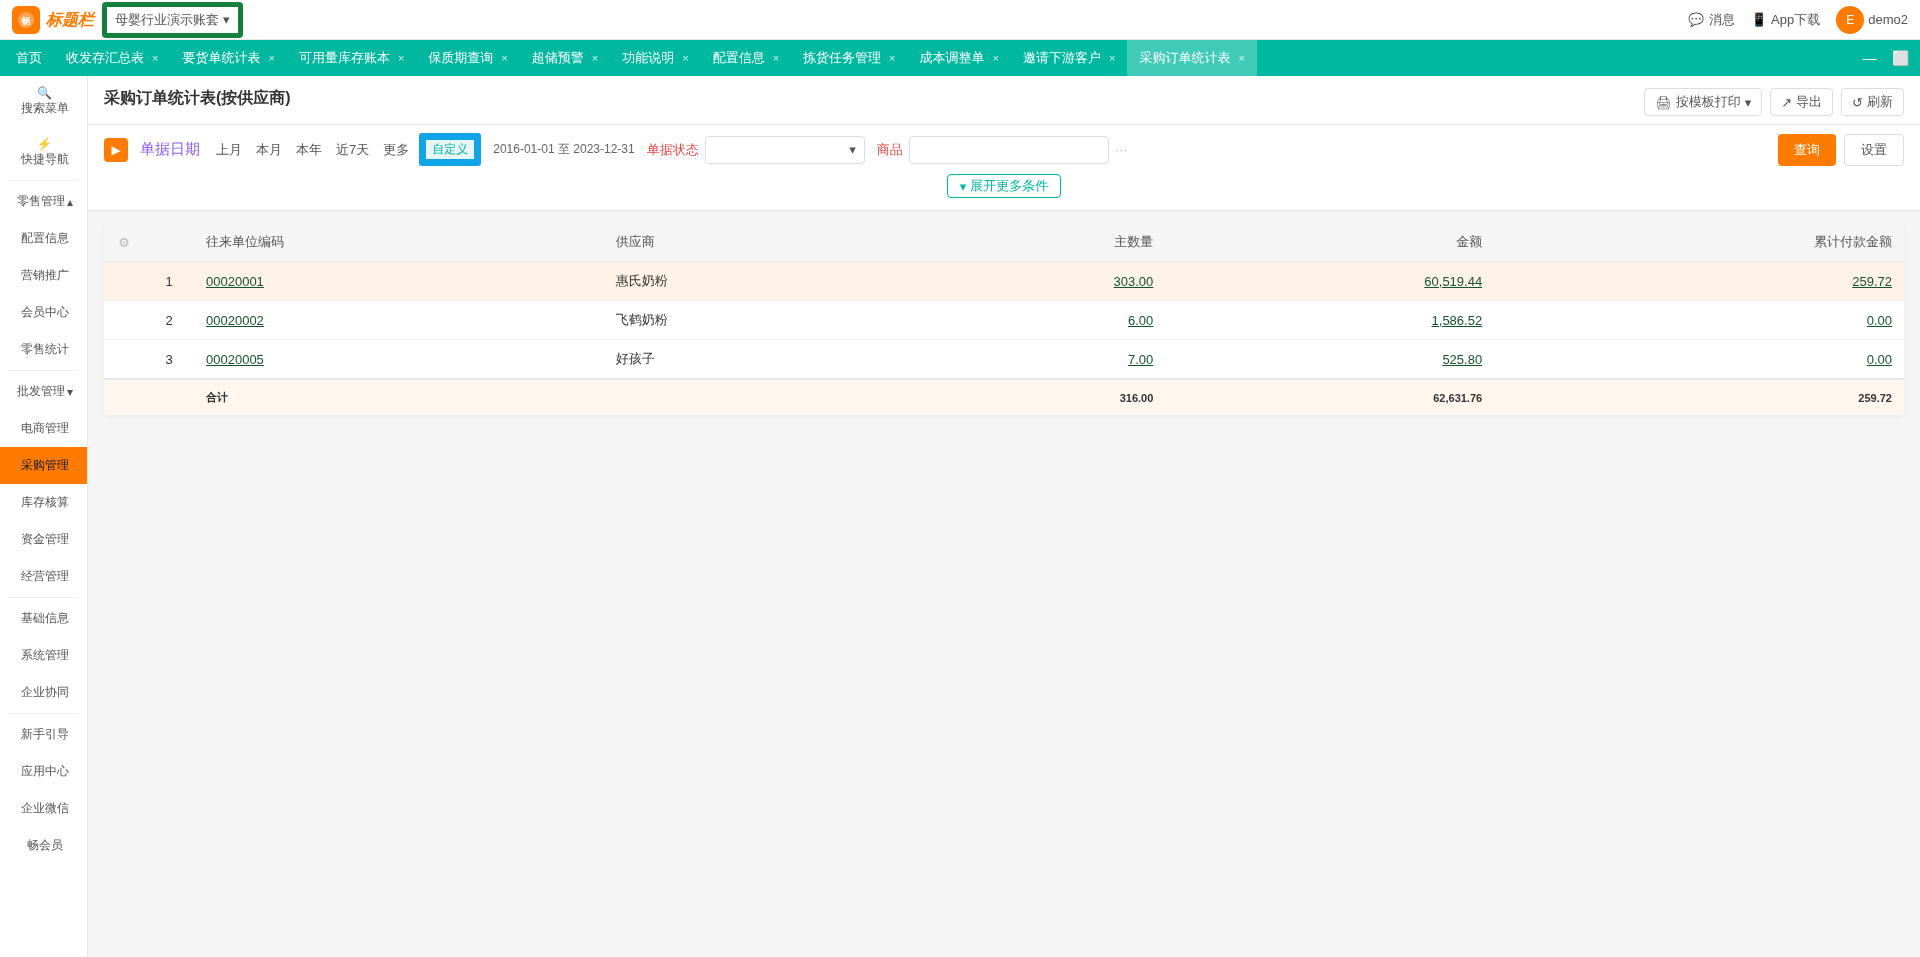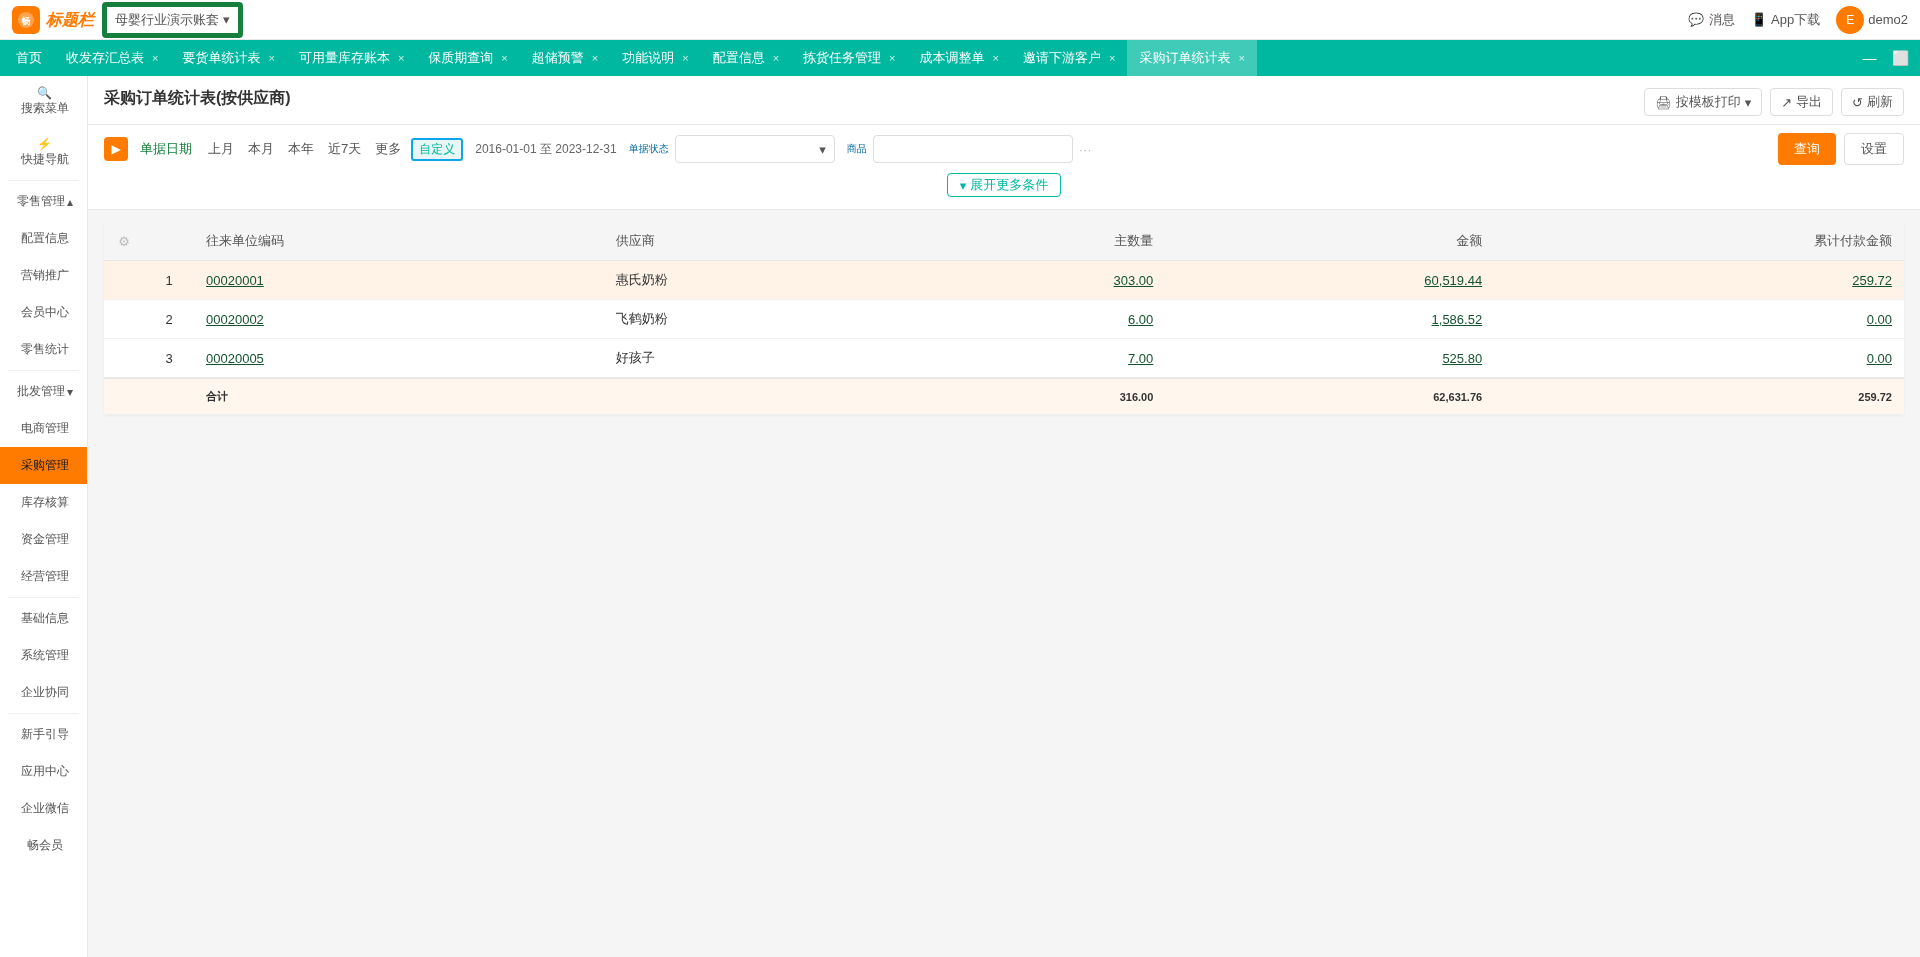"单据日期" .filter-label { color: #15803d -> #8b5cf6; font-size: 13px -> 15px }
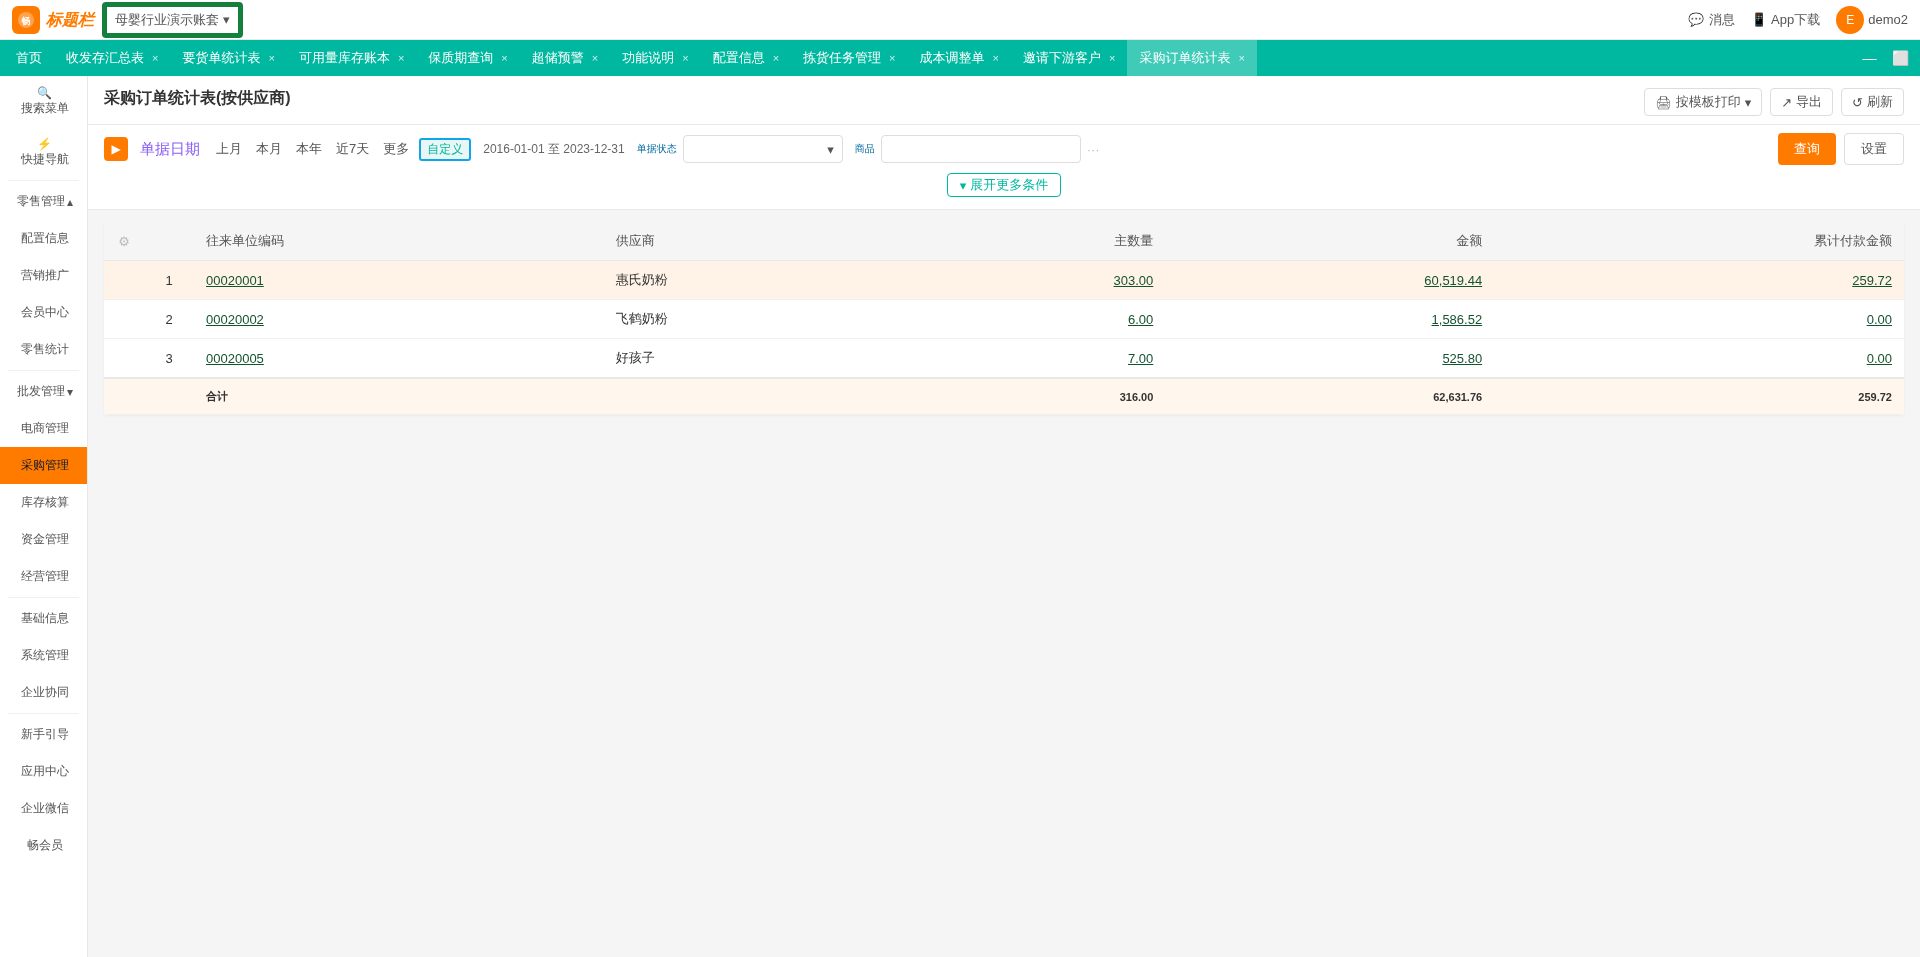"自定义" .date-range-tag { border: 2px solid #0ea5e9 -> 7px solid #0ea5e9 }
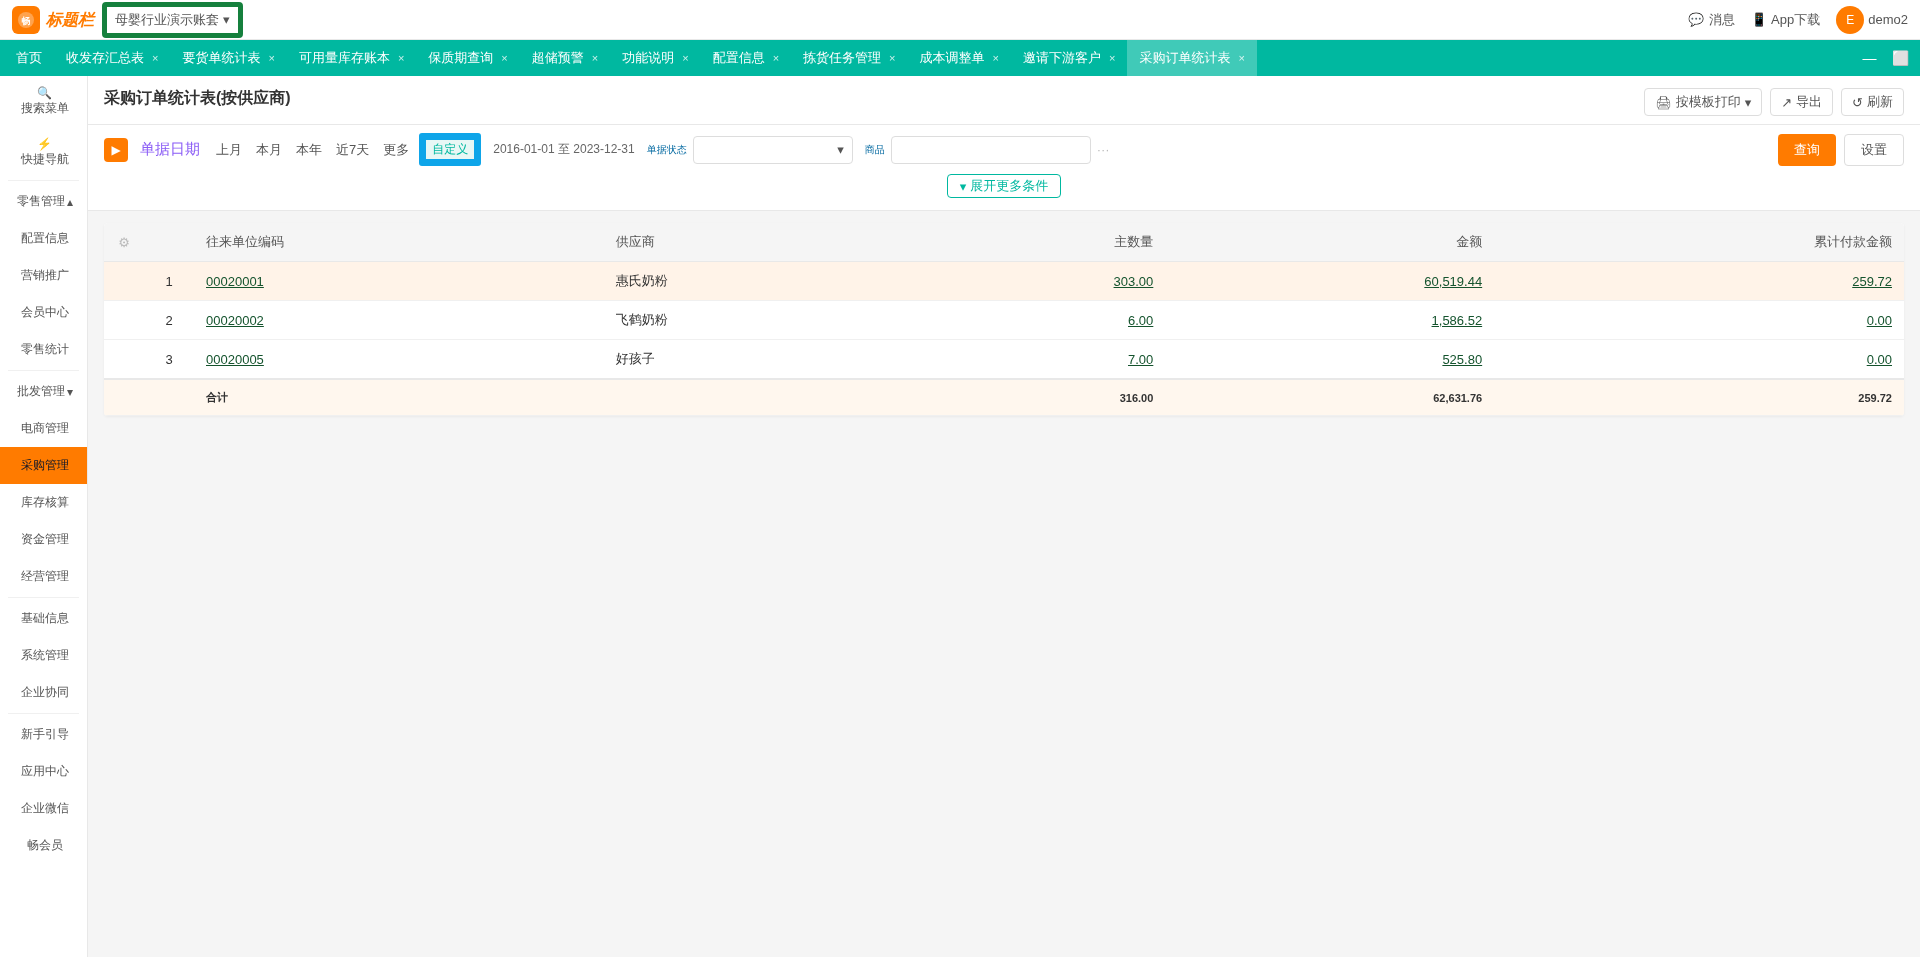"单据状态" .filter-field-label { color: #0369a1 -> #ef4444; font-size: 10px -> 13px }
